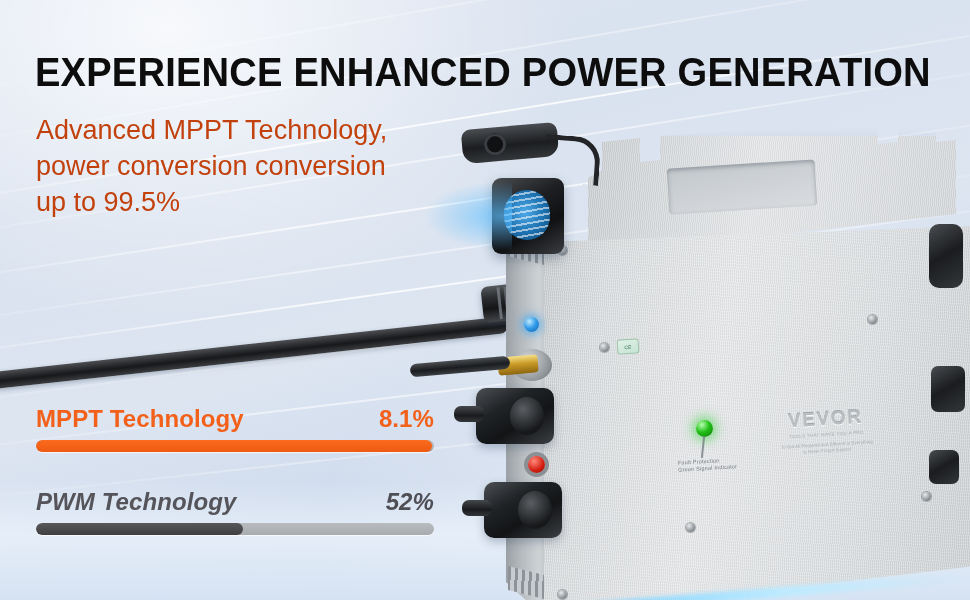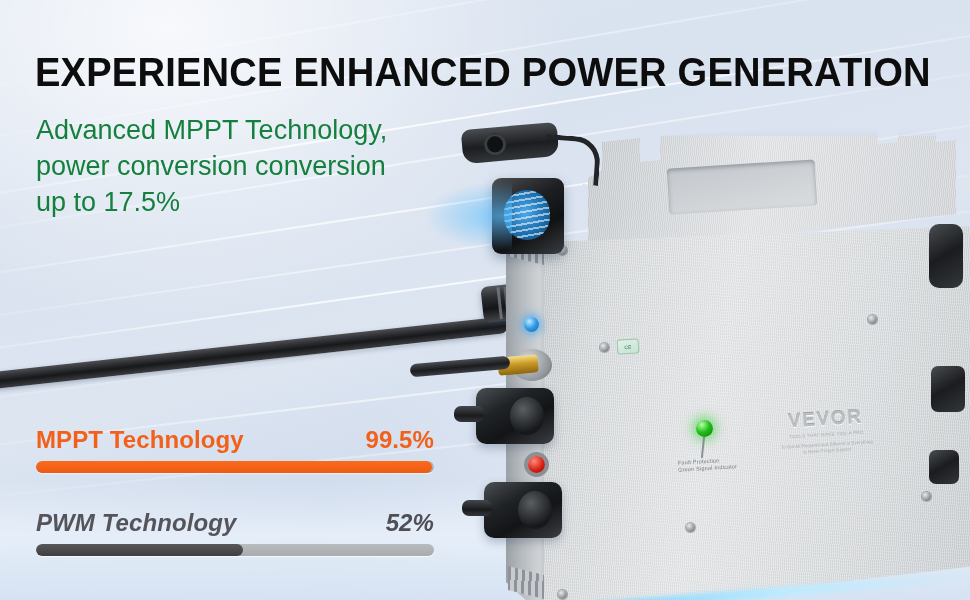"Advanced MPPT Technology," .subhead { color: #15803d -> #c2410c }
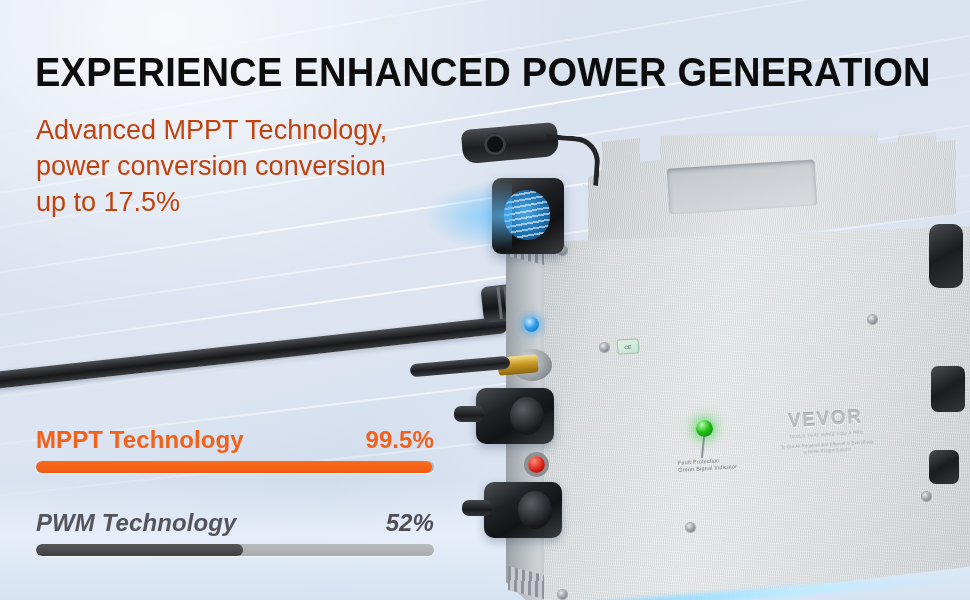"up to 17.5%" div { text: 17.5% -> 99.5% }
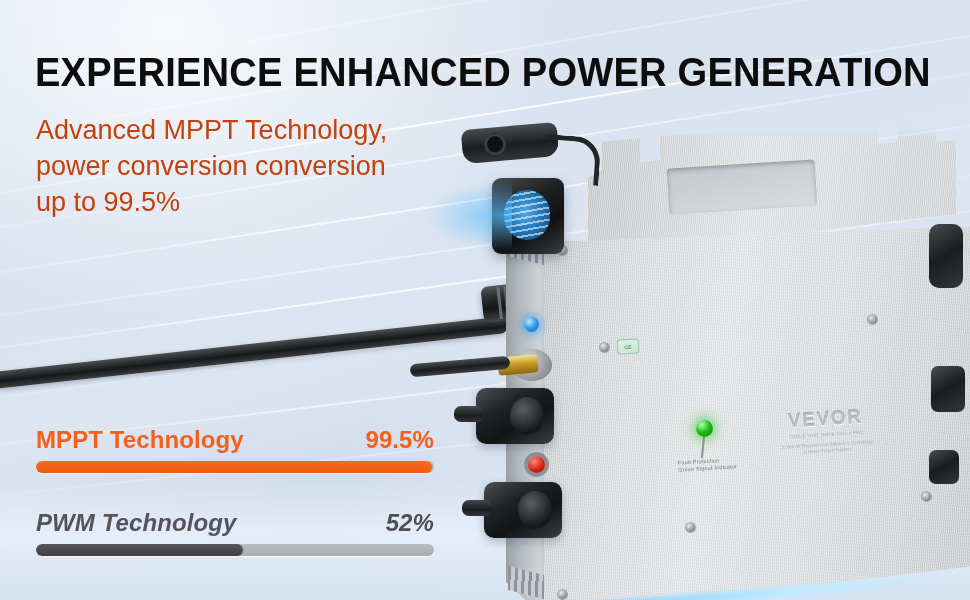"MPPT Technology" .row { margin-top: 21px -> none }
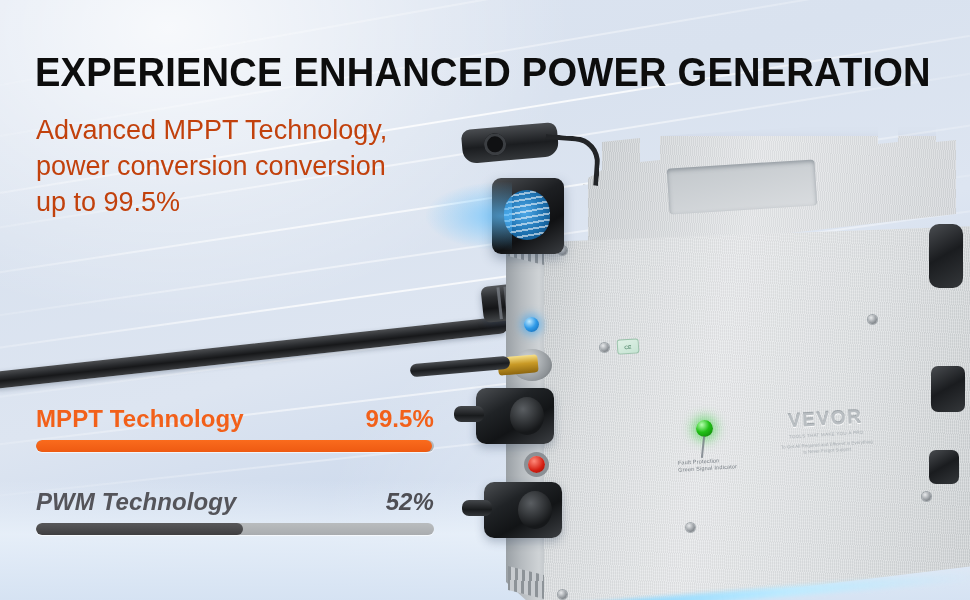"99.5%" span.row-value { text: 99.5% -> 8.1% }
